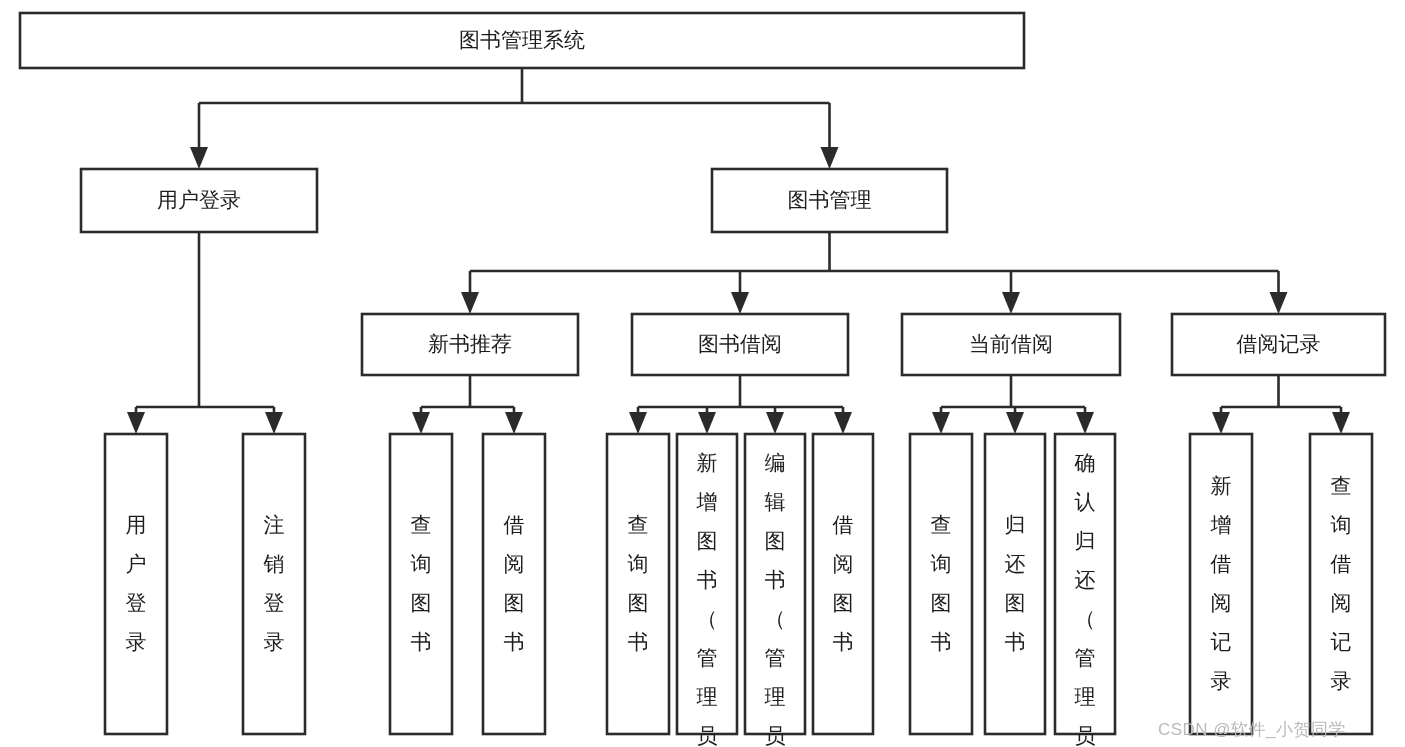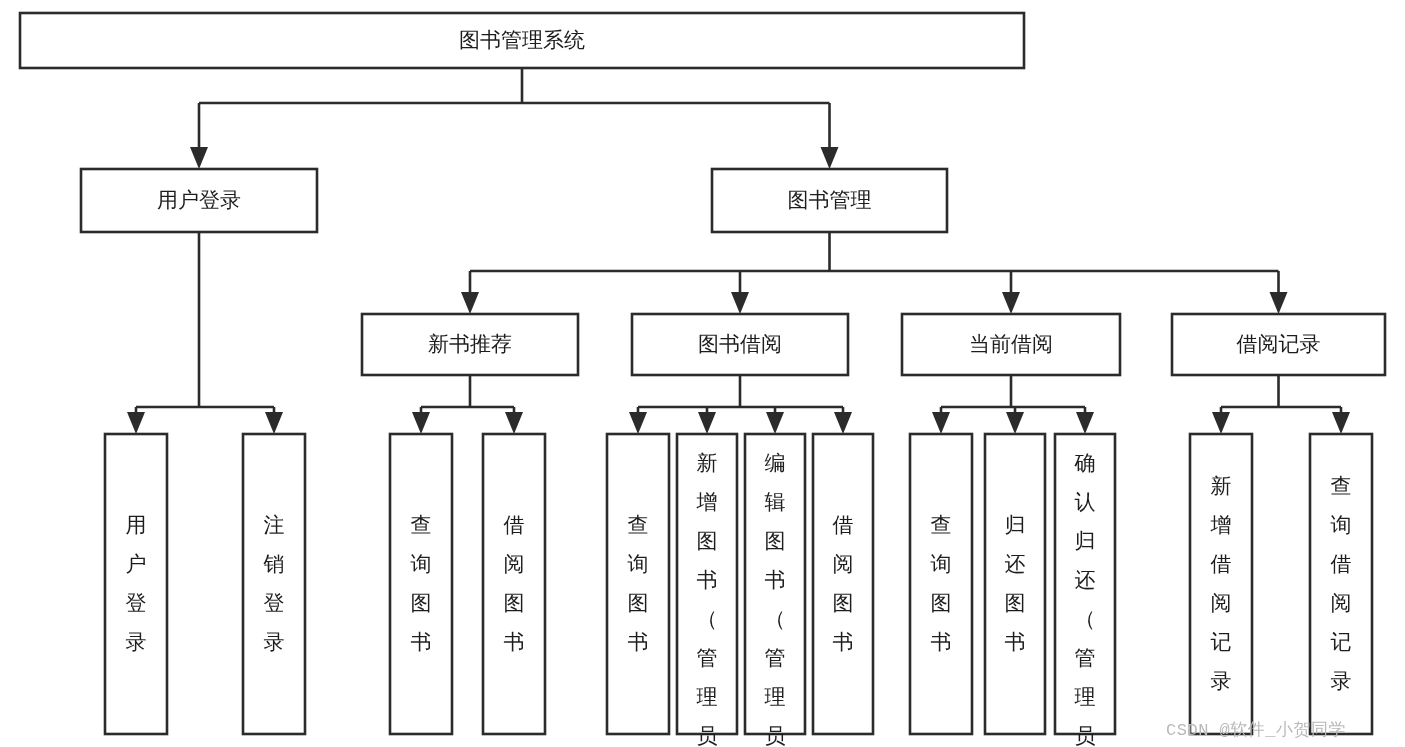"CSDN @软件_小贺同学" .watermark { font-family: Liberation Mono, monospace -> Liberation Sans, sans-serif }
